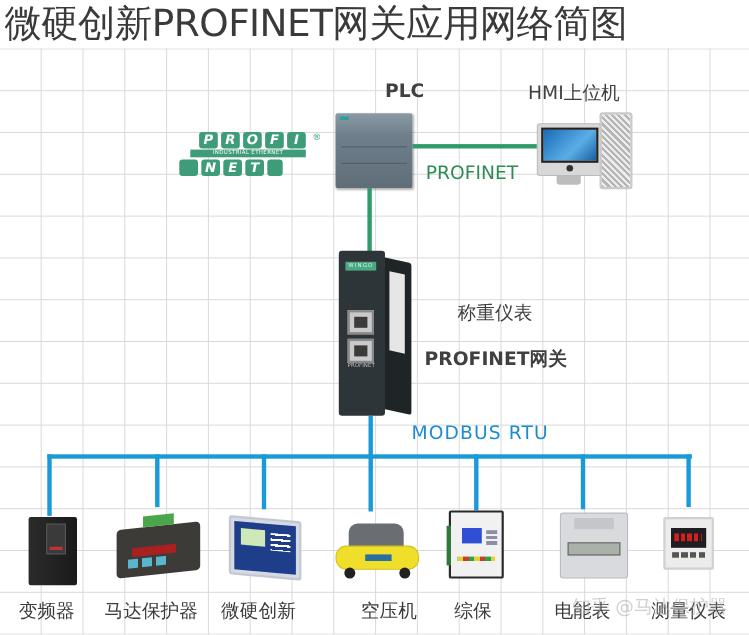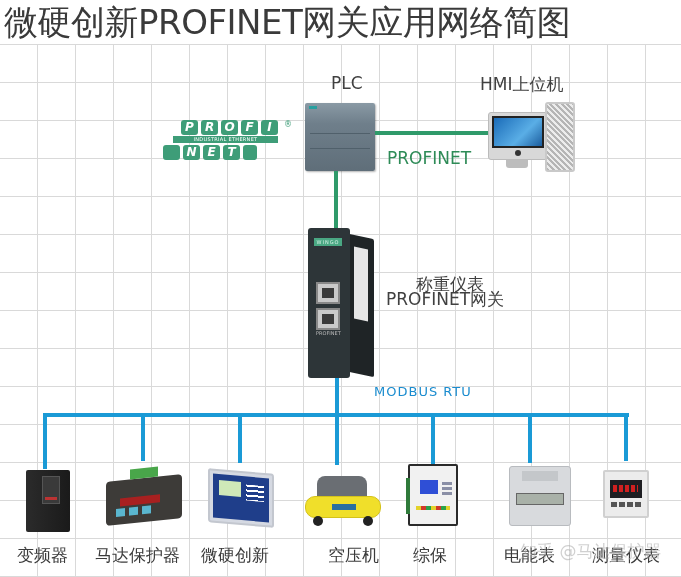"PLC" div.label { font-weight: none -> bold; left: 331px -> 350px }
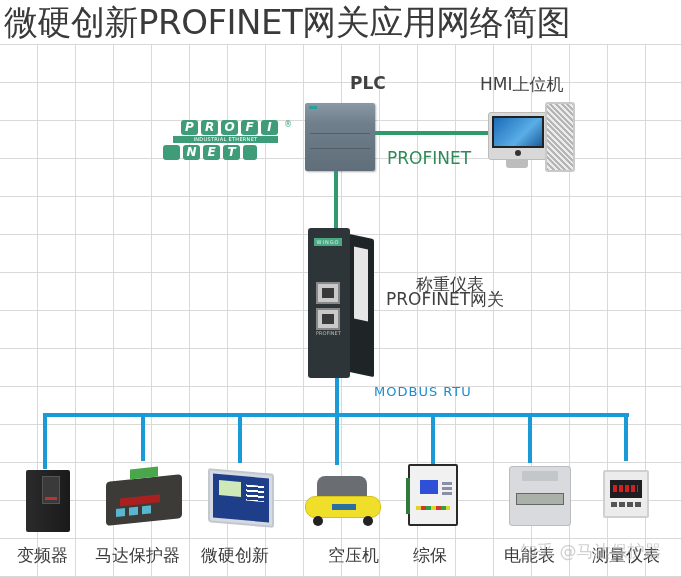"PROFINET网关" div.label { font-weight: none -> bold; top: 288px -> 315px }
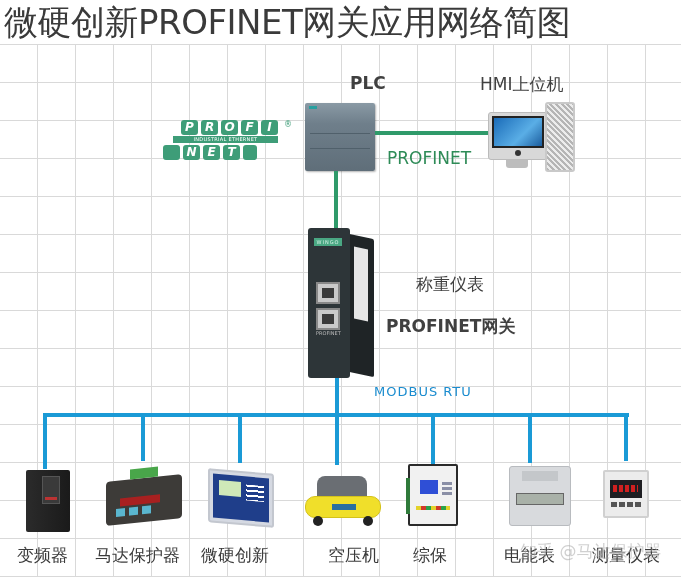"MODBUS RTU" .label.blue { font-size: 13px -> 17px }
